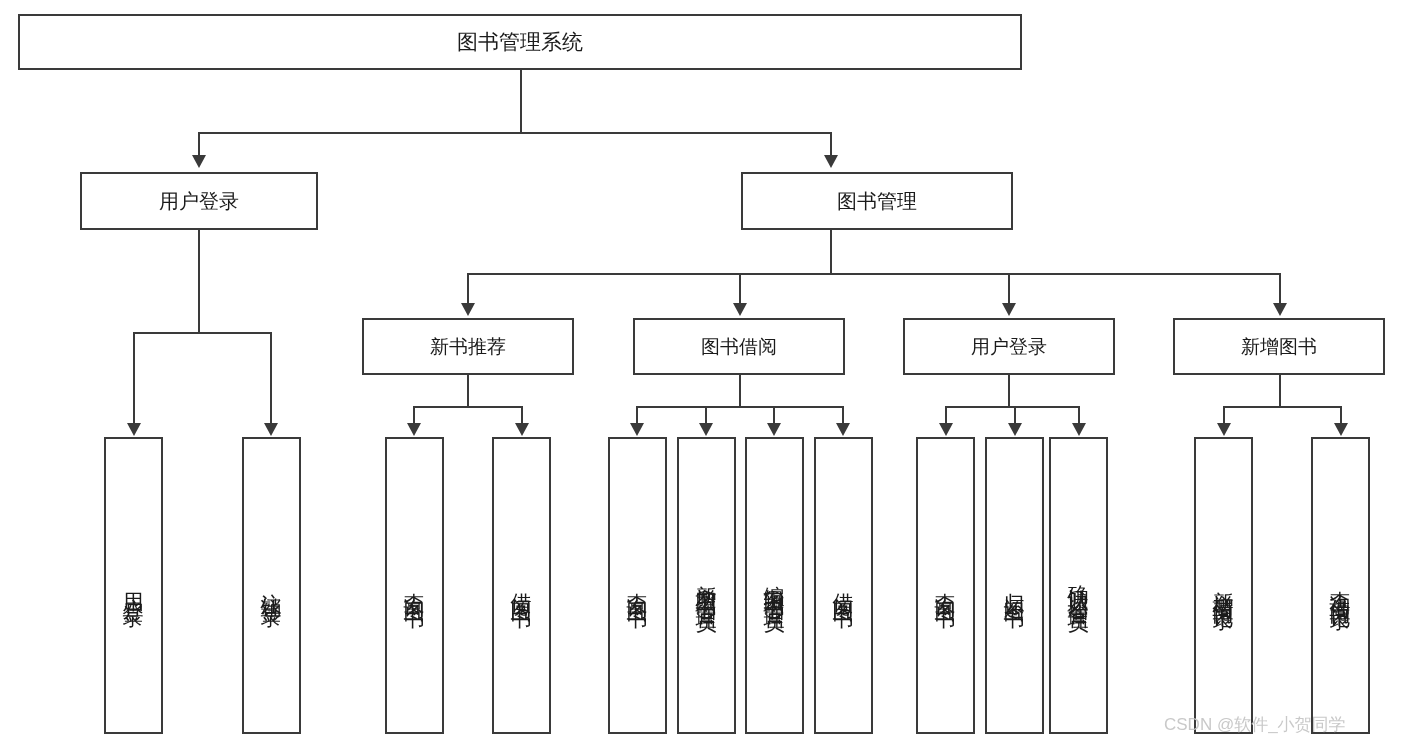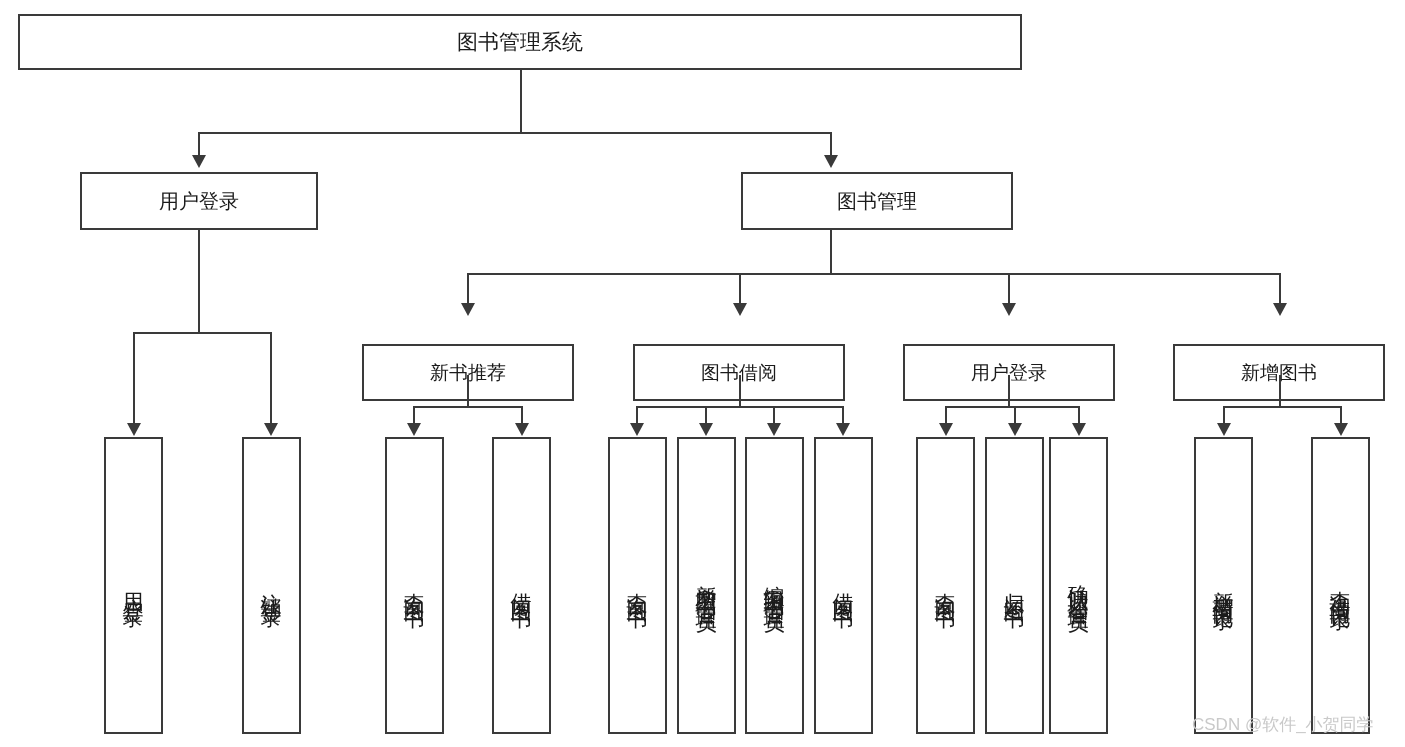"新书推荐" .box.tier3 { margin-top: 26px -> none }
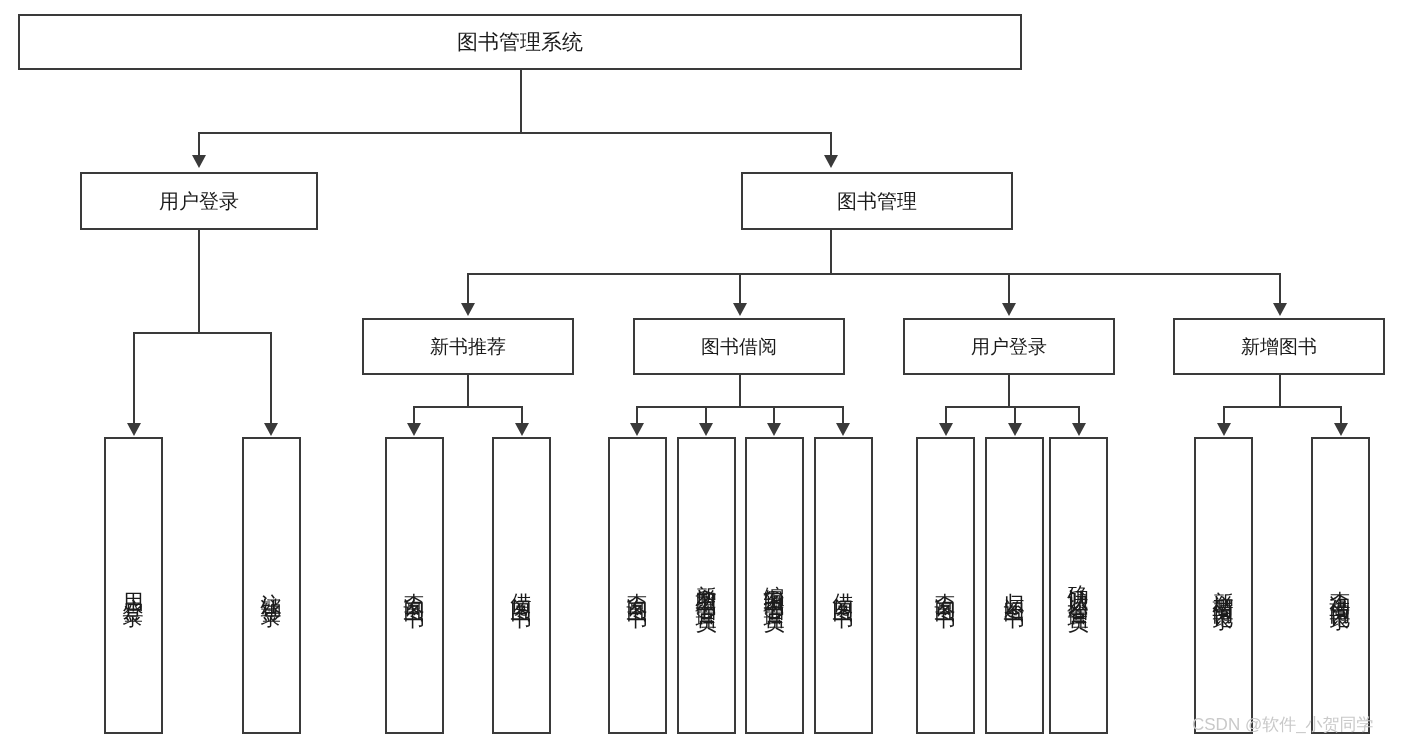"CSDN @软件_小贺同学" div.watermark { left: 1192px -> 1164px }
